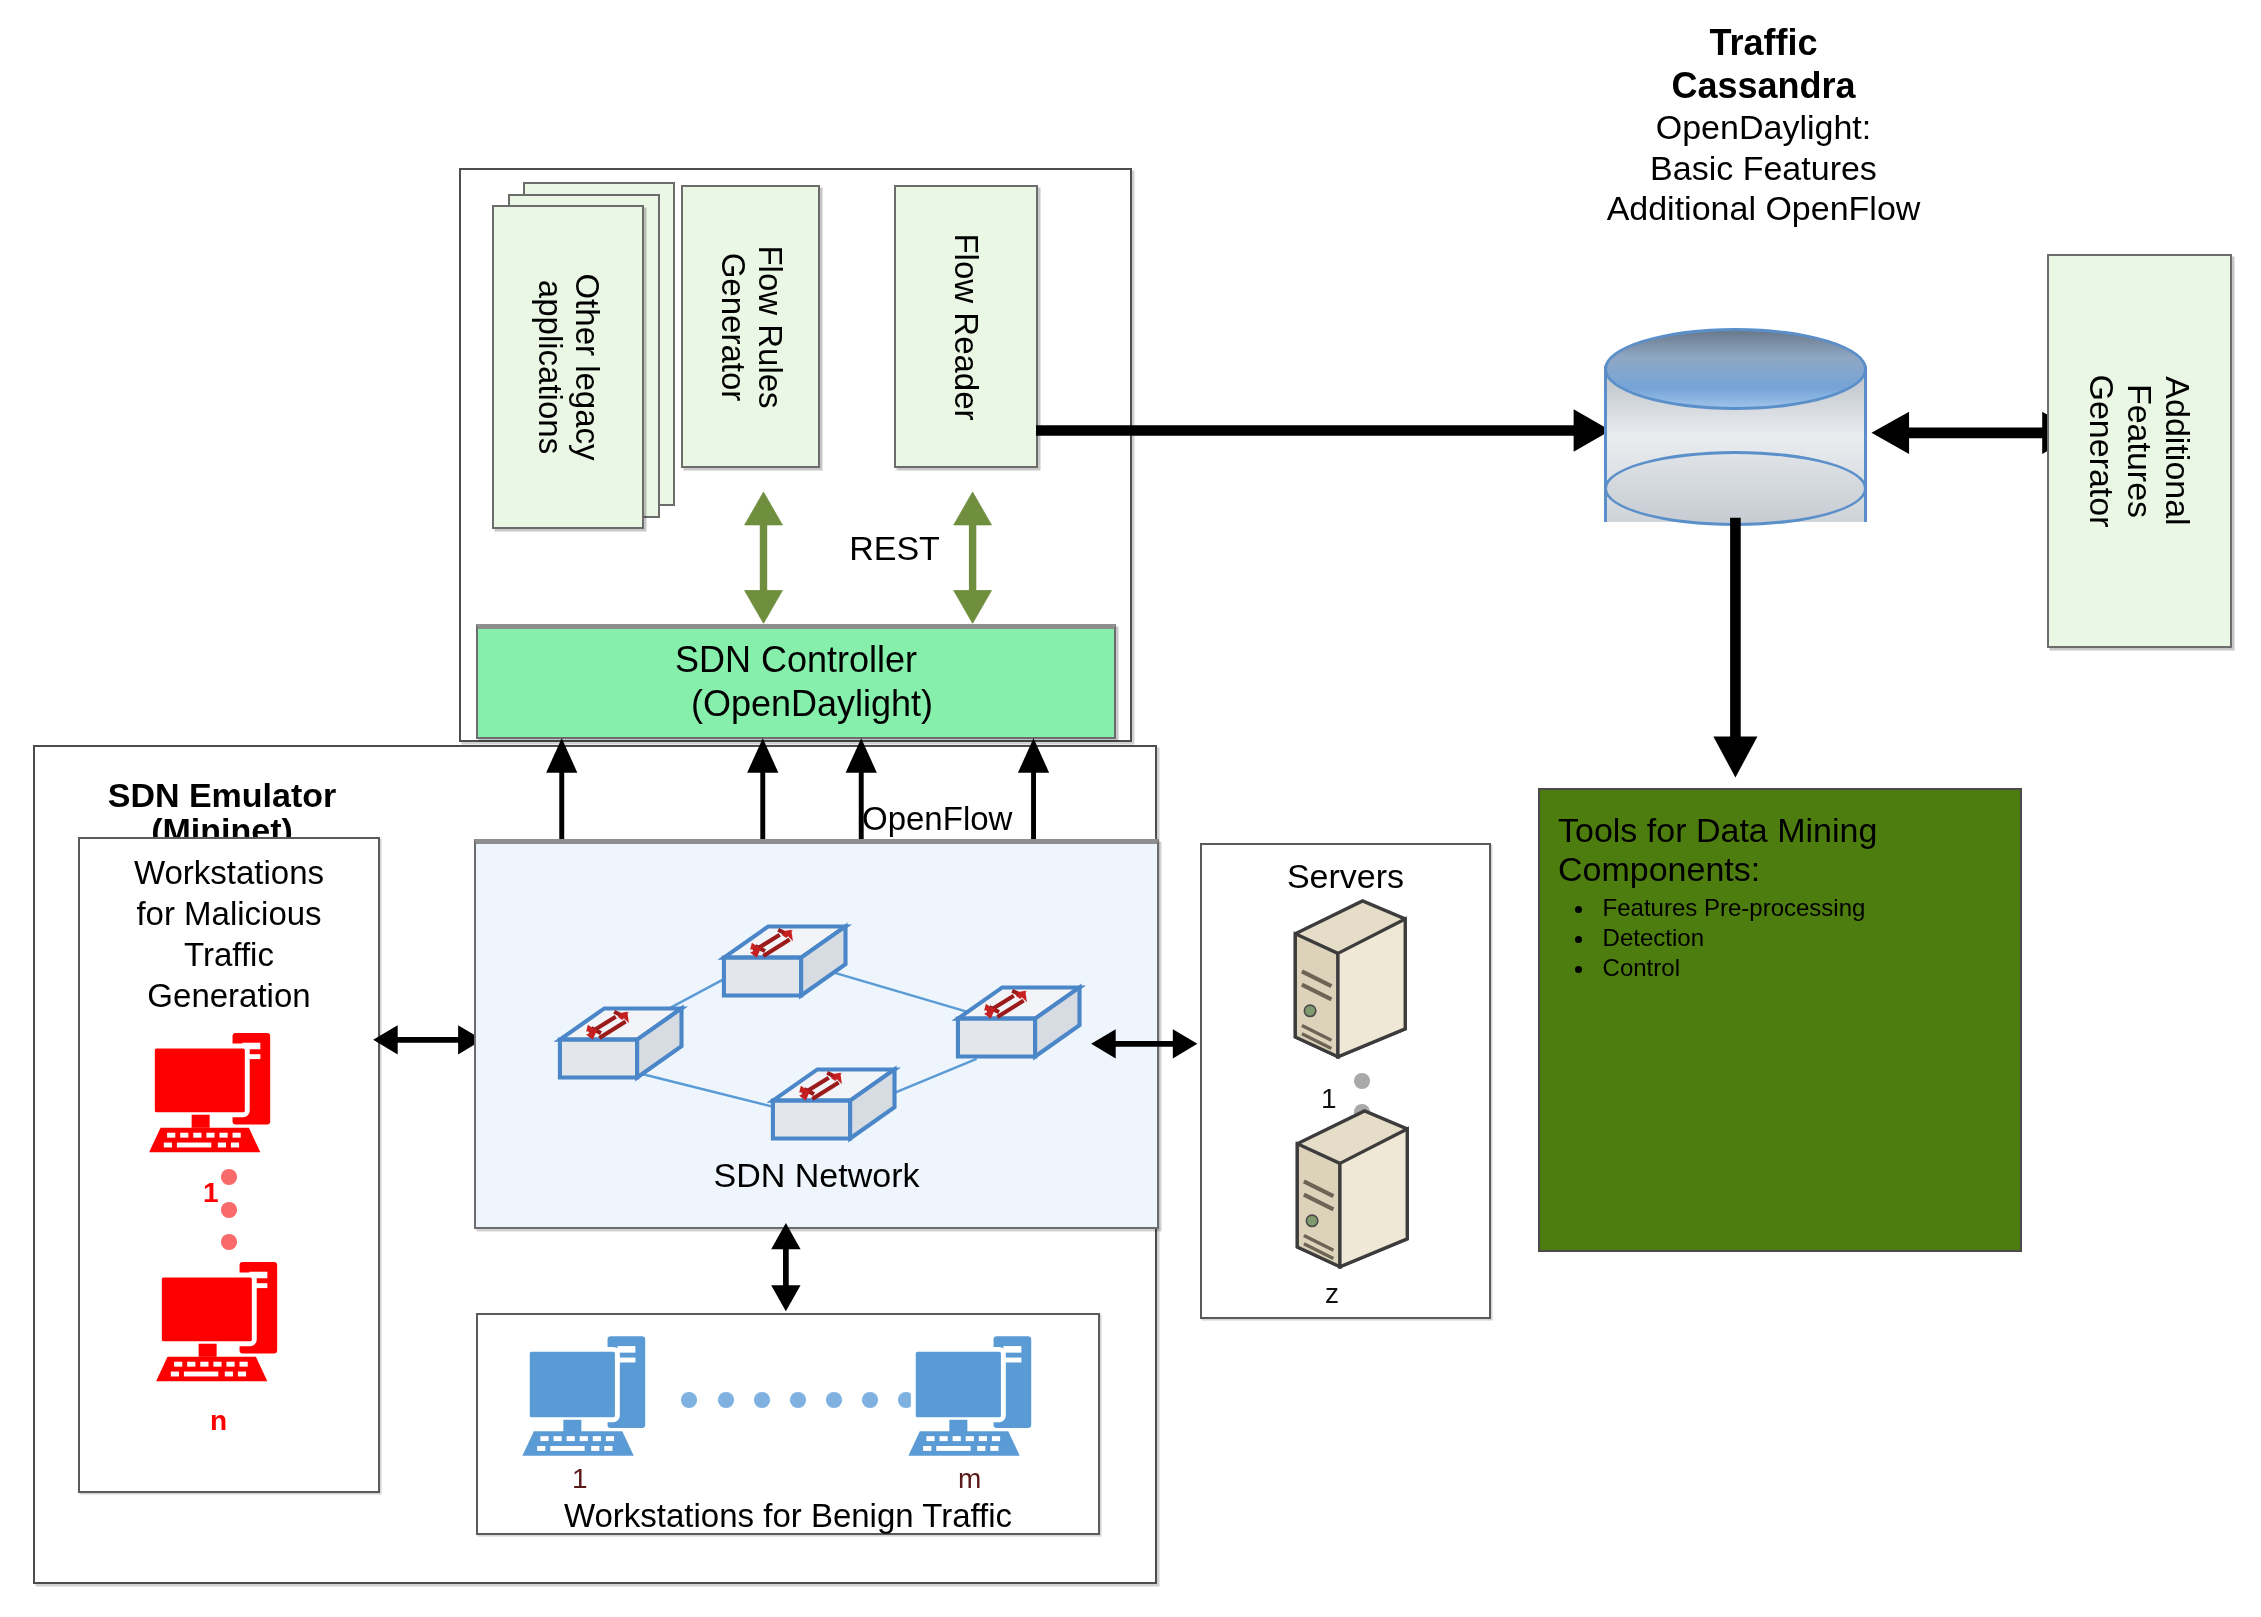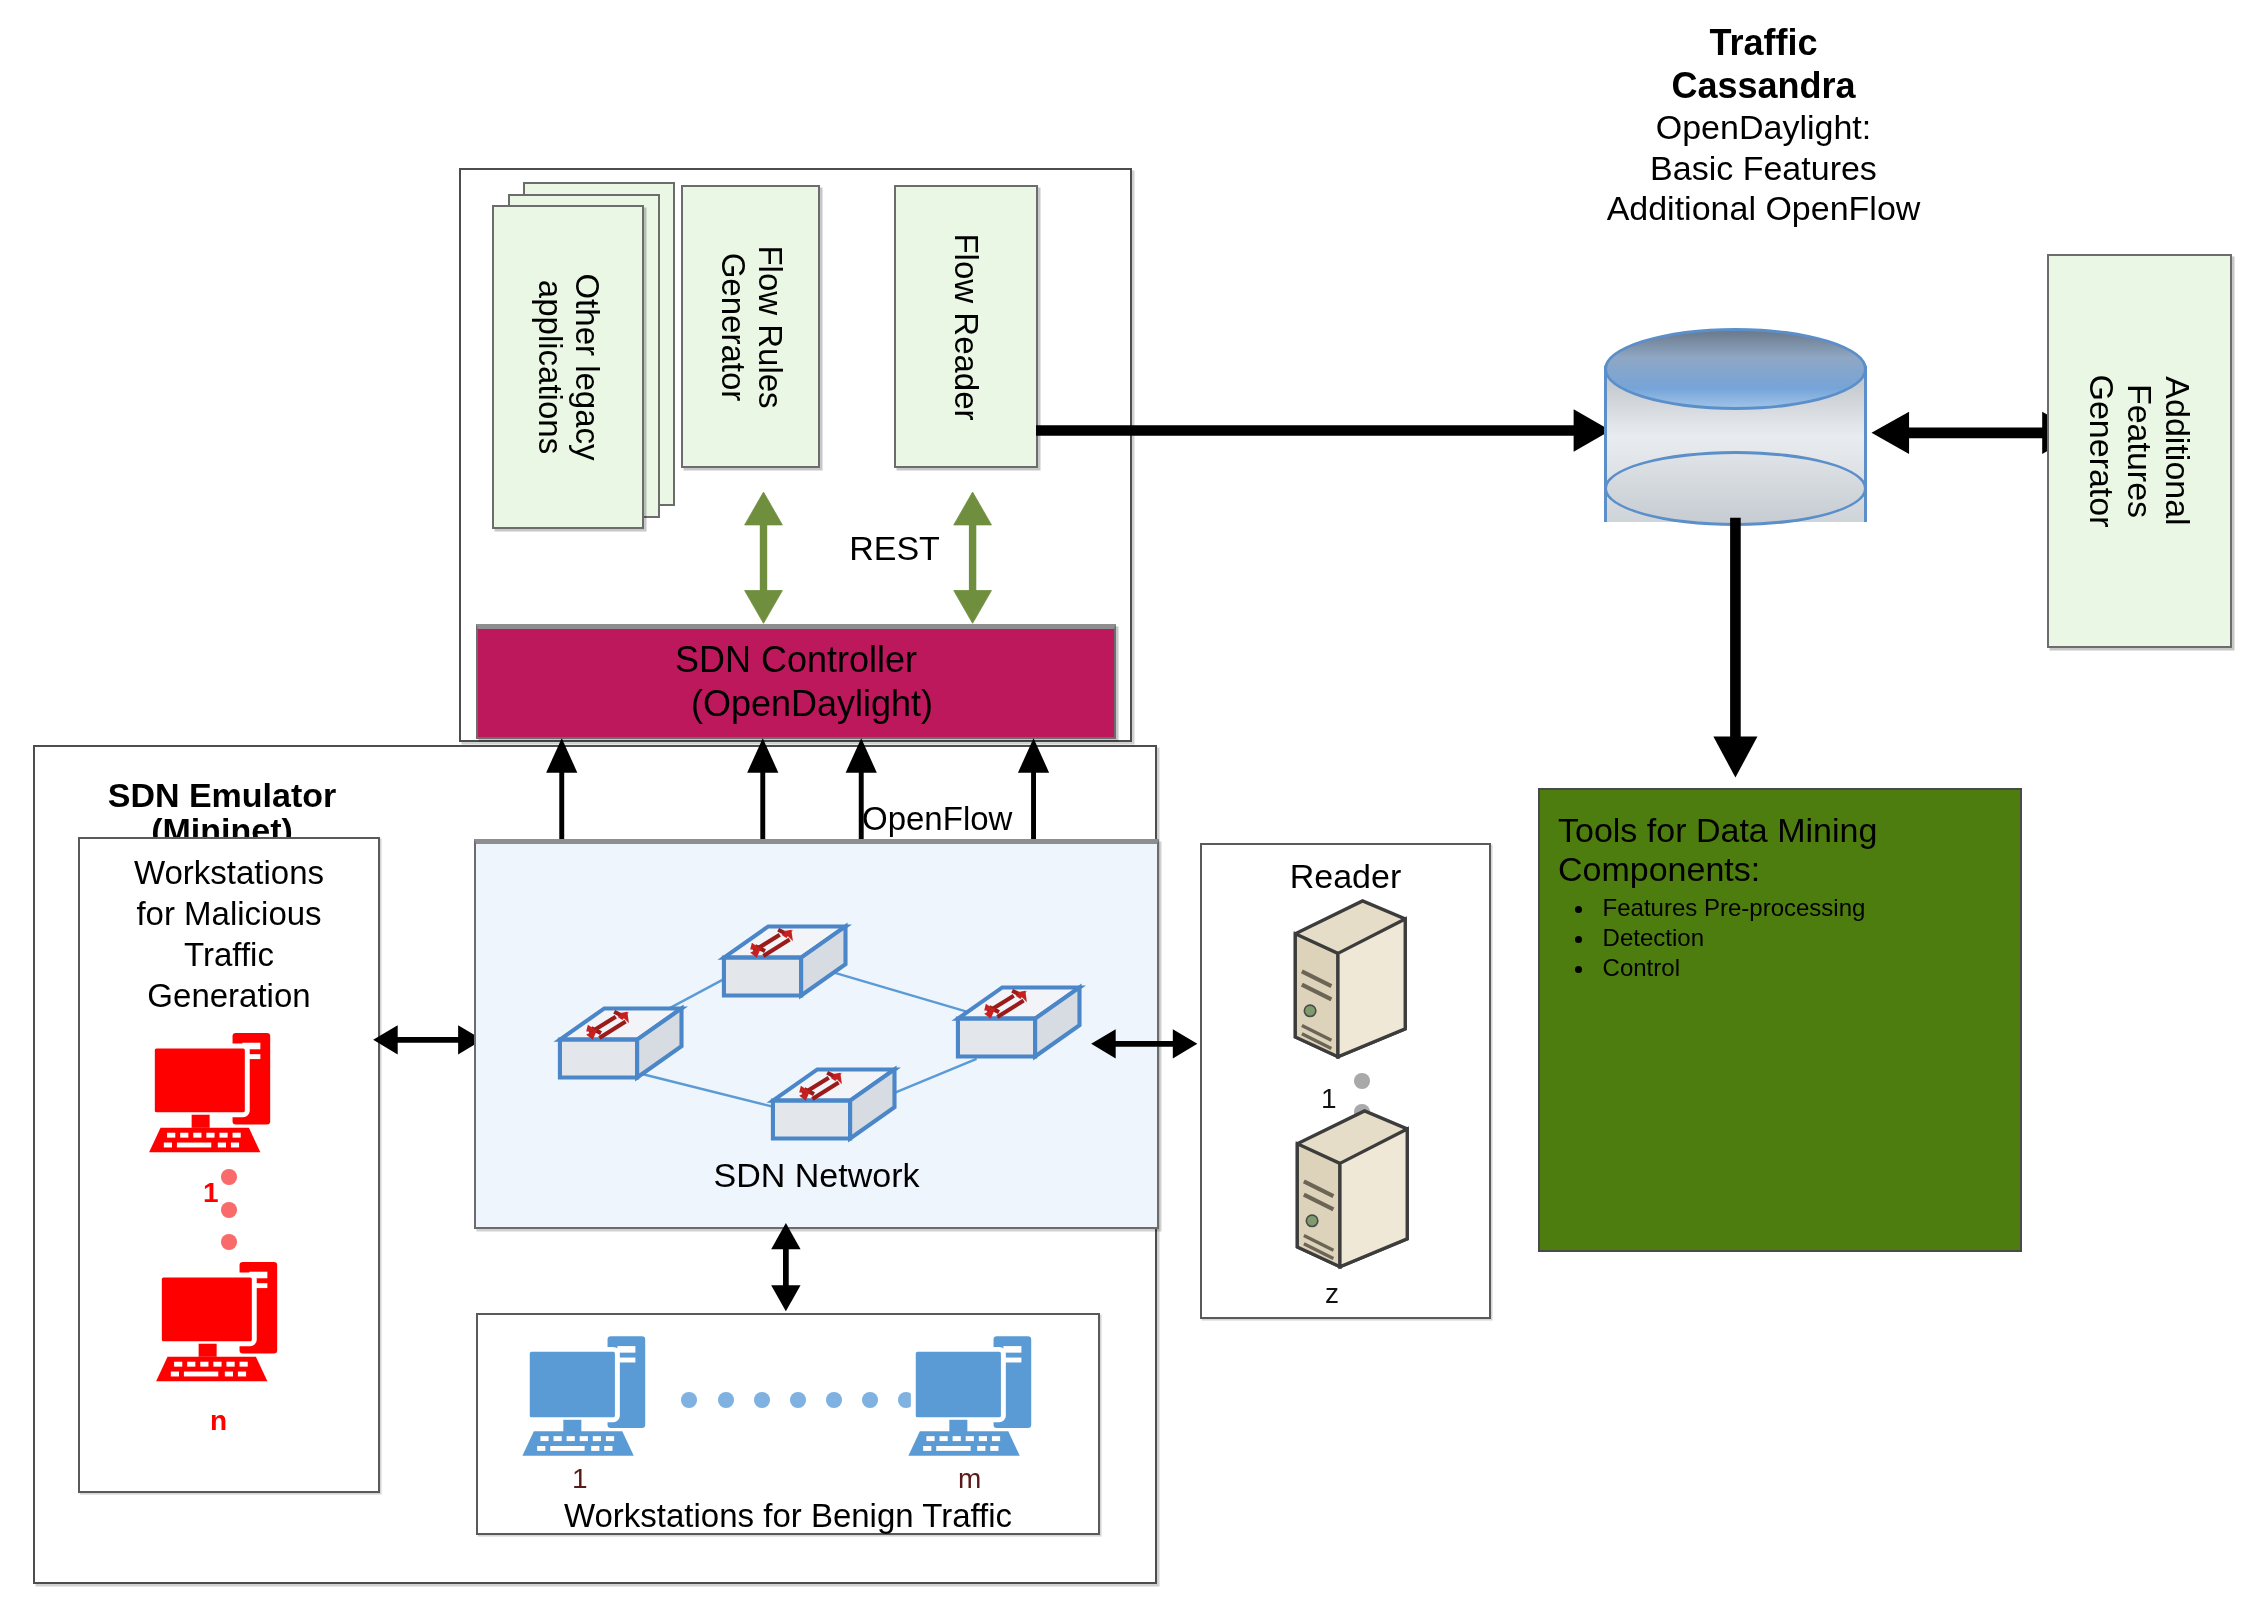"SDN Controller" .pink { background: #be185d -> #86efac }
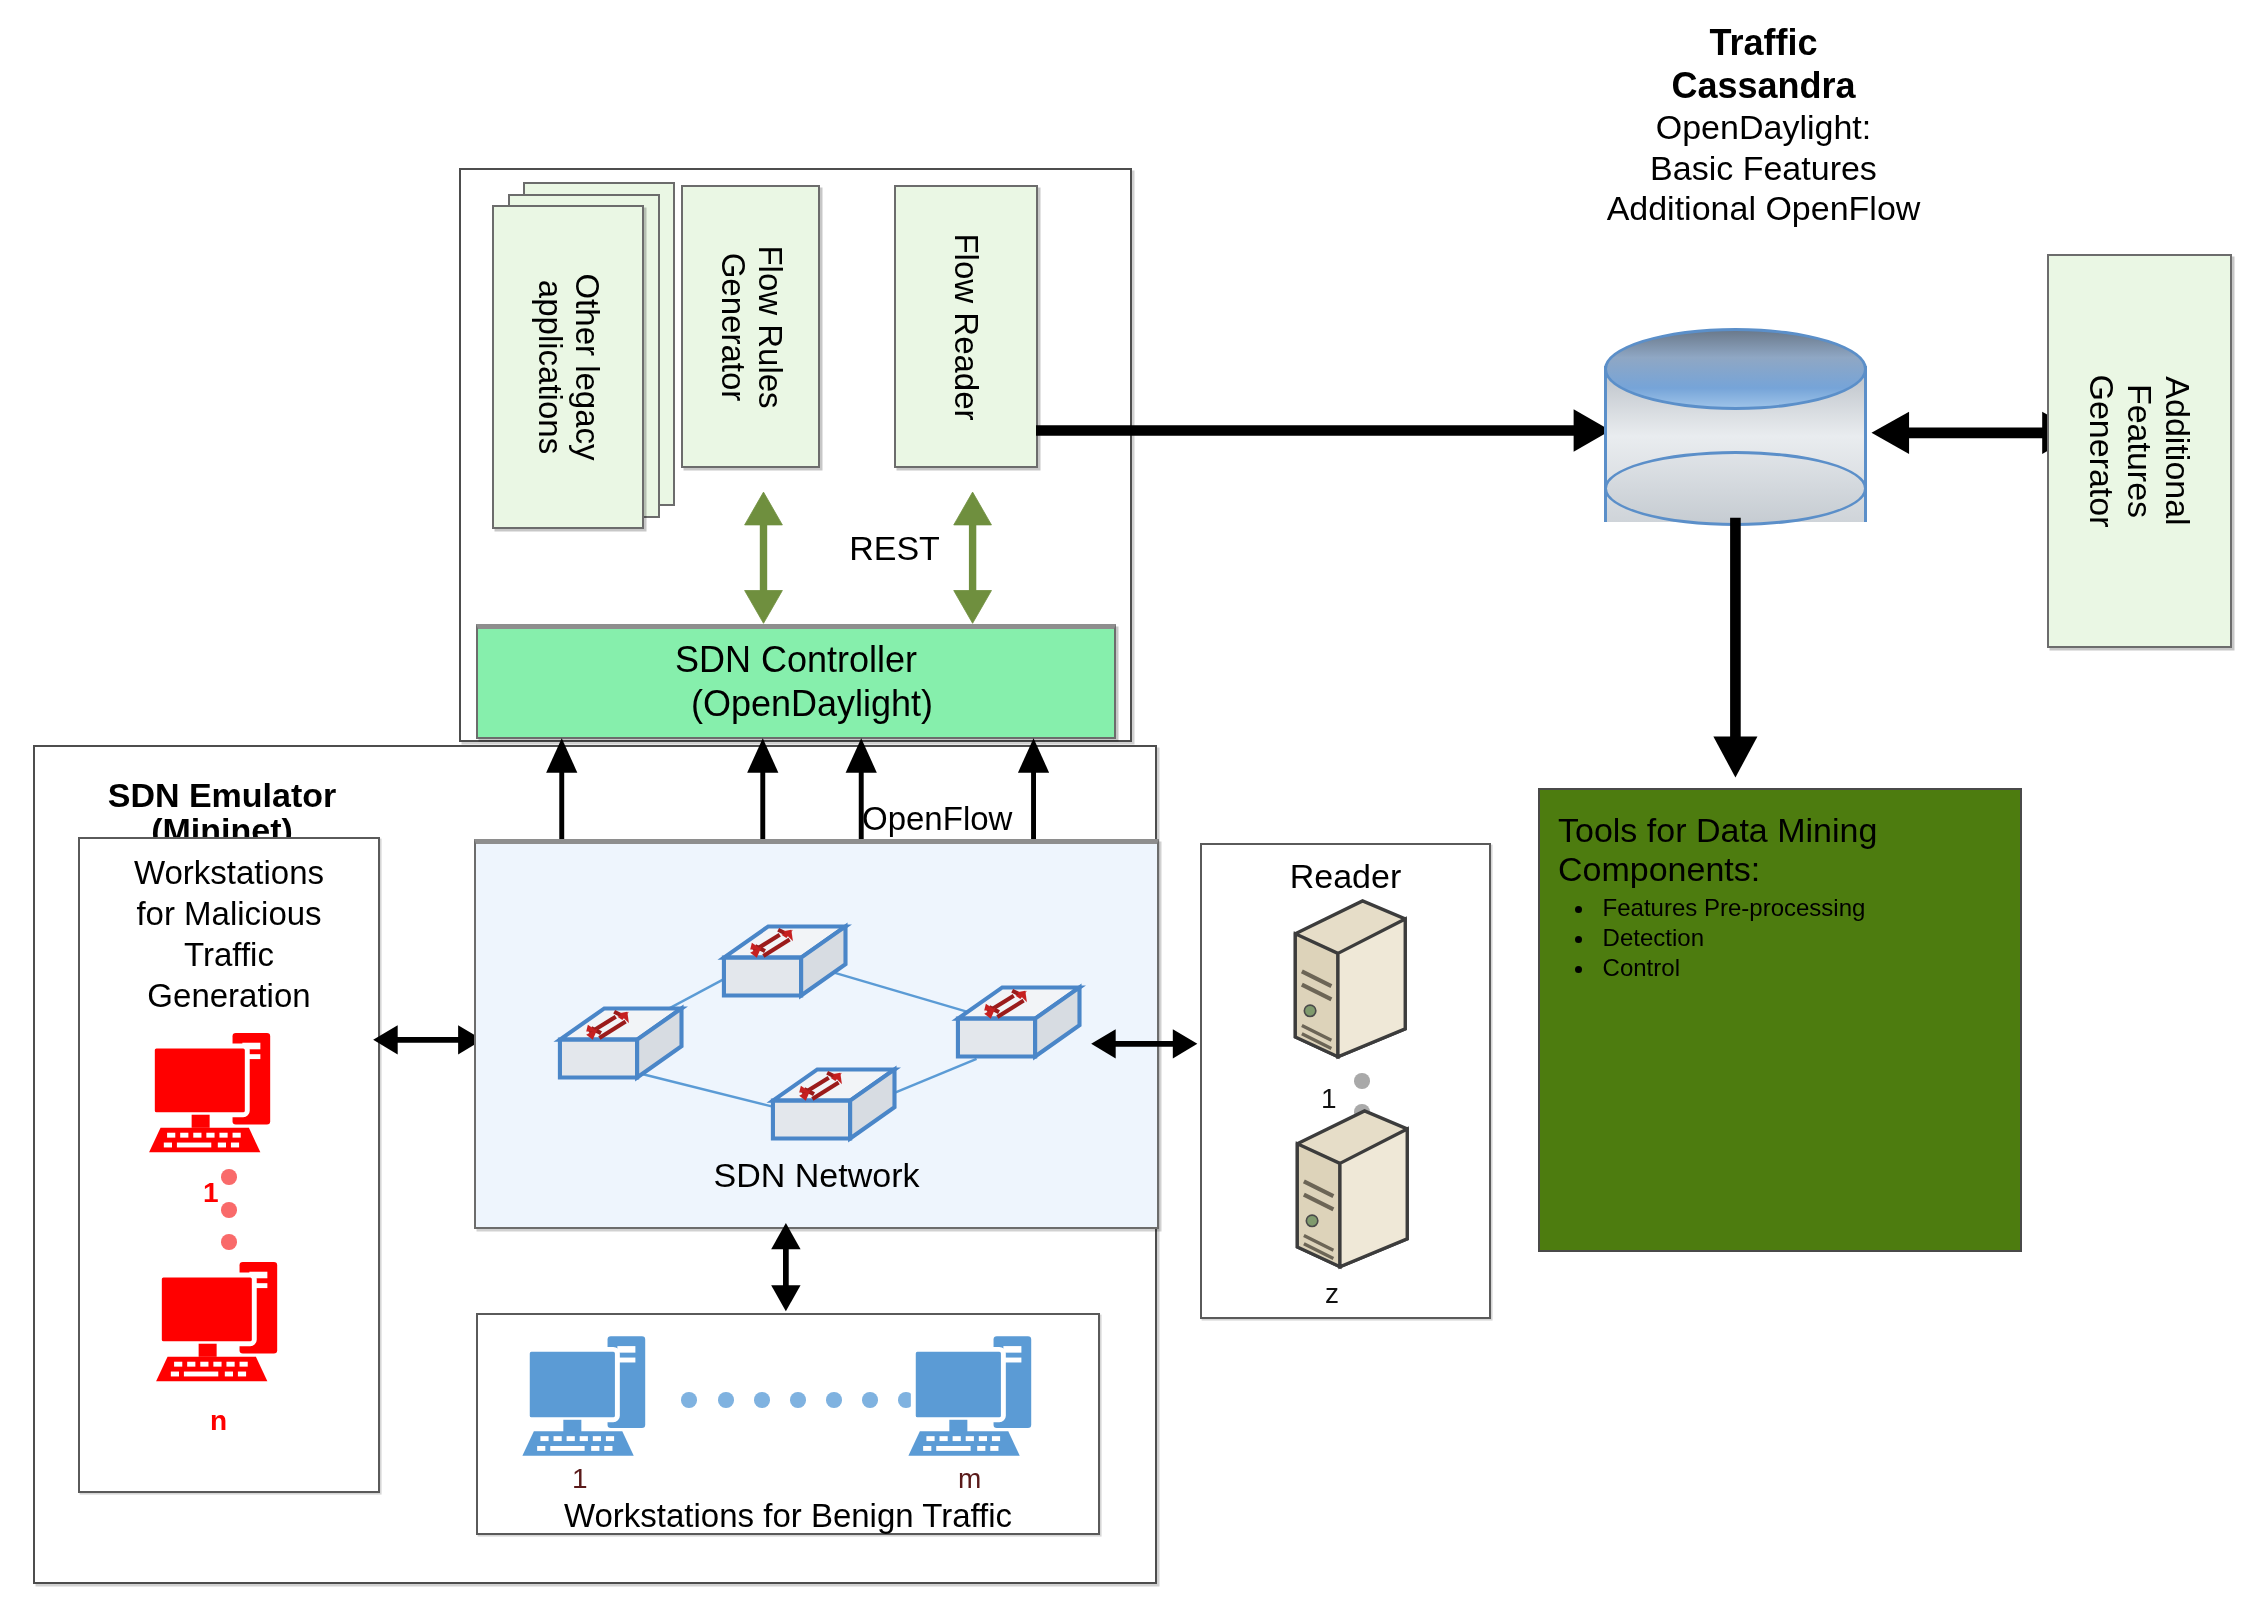"Reader" div.ctr { text: Reader -> Servers }
